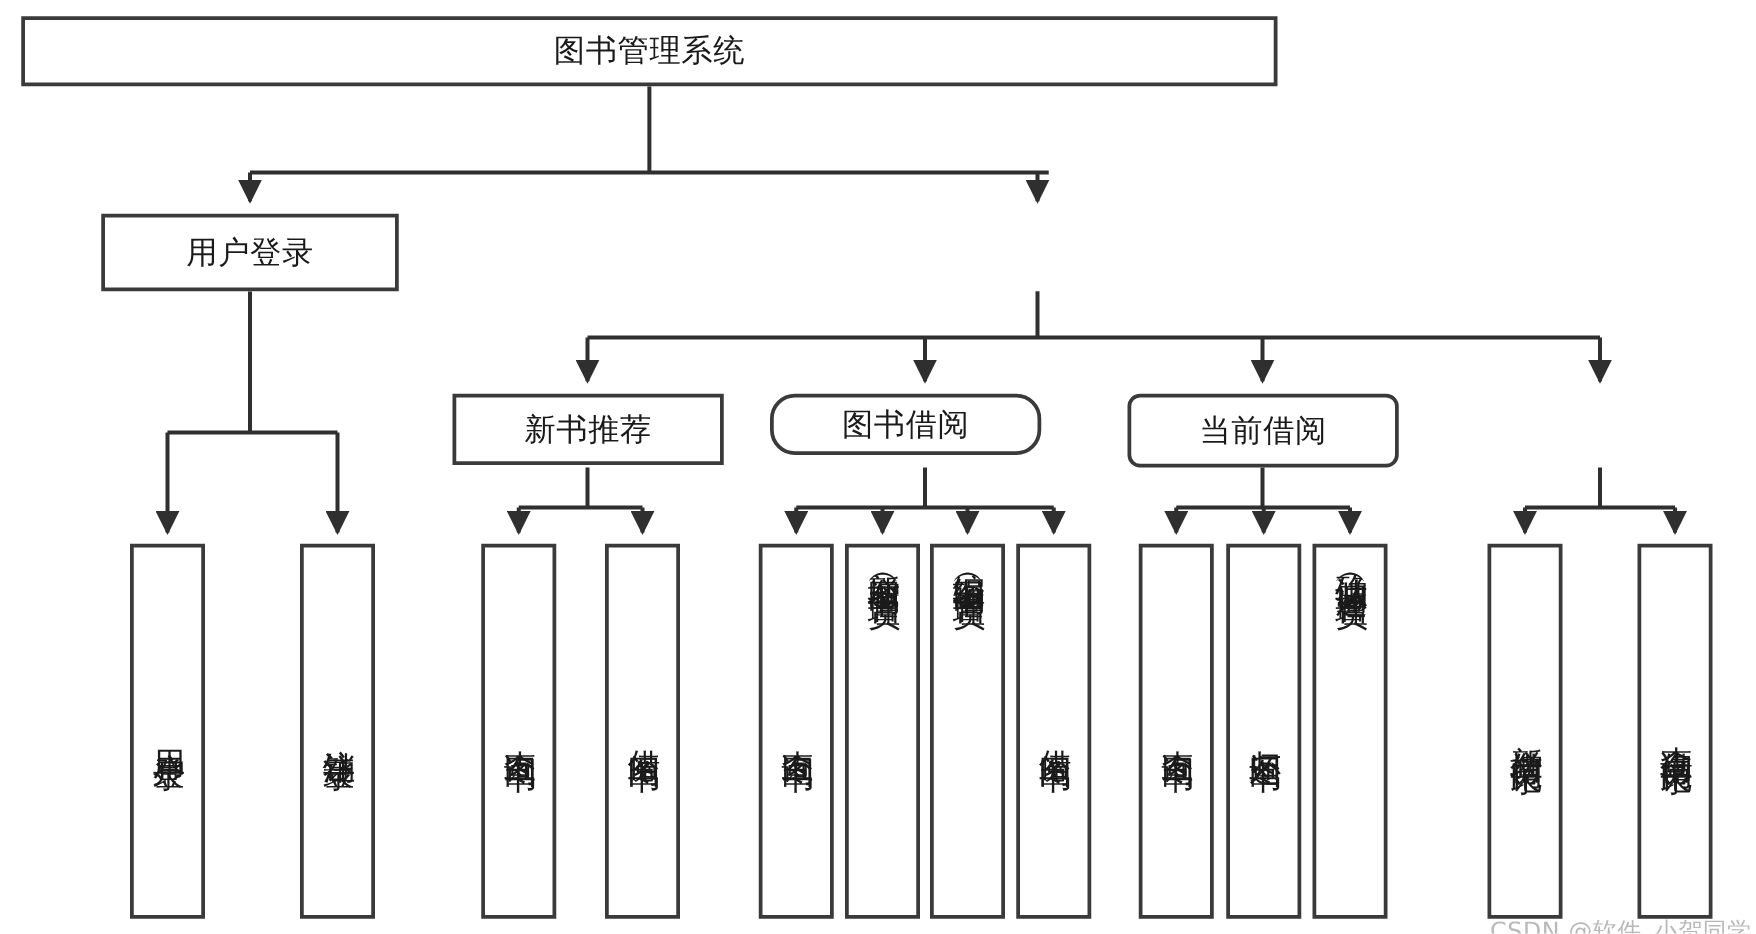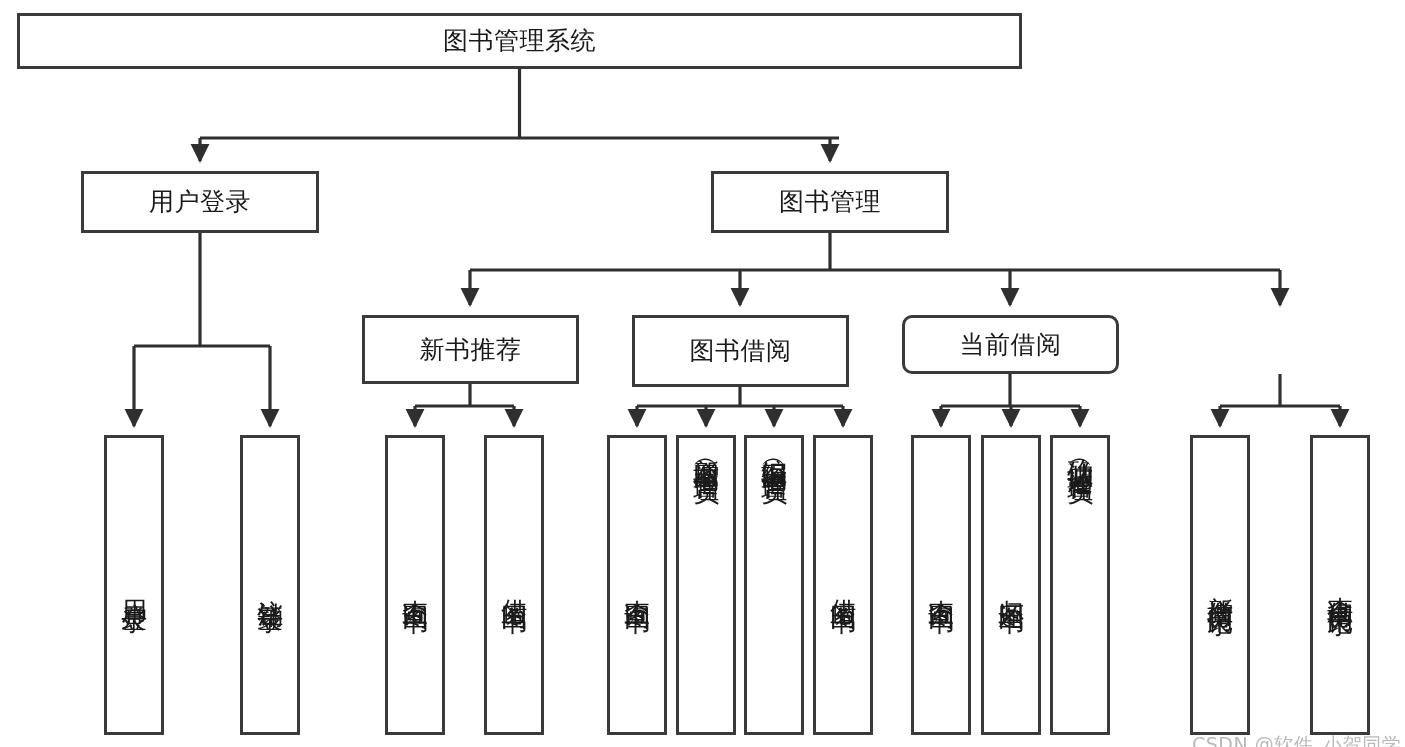"图书管理" div.node { html: <div> <span>图书管理</span> </div> -> none }
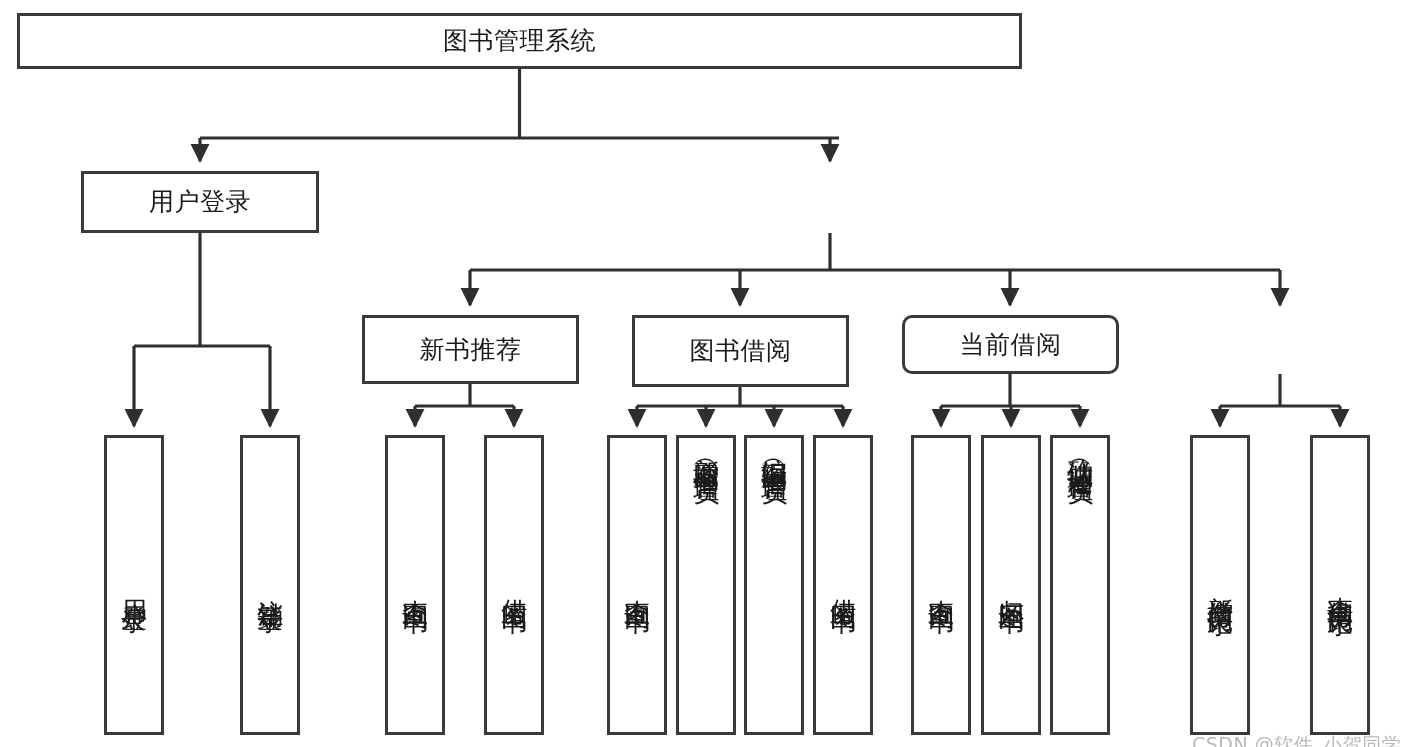"新书推荐" div.node { height: 69px -> 57px }
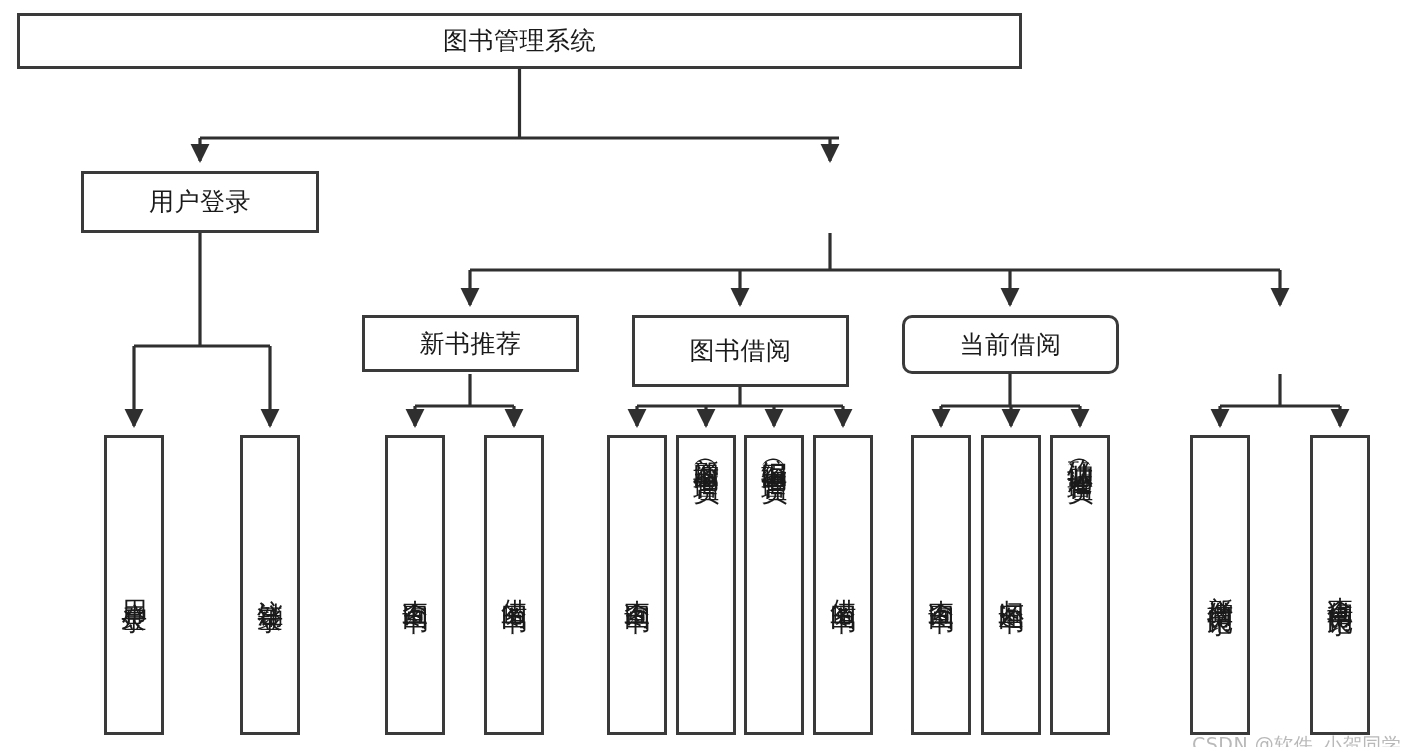"图书借阅" div.node { border-radius: none -> 20px; height: 72px -> 49px; left: 632px -> 616px }
